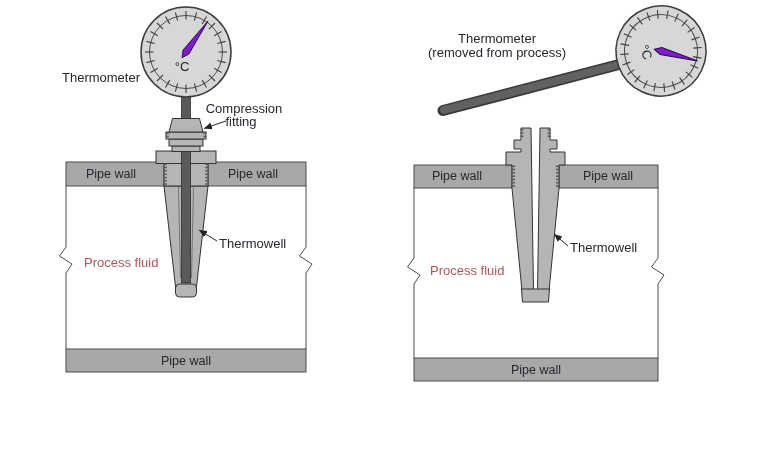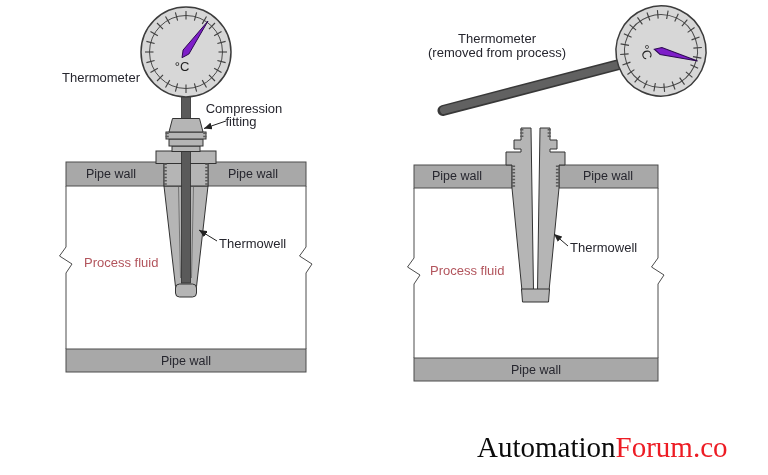"AutomationForum.co" div { html: <div> <span>Automation</span><span>Forum.co</span> </div> -> none }
